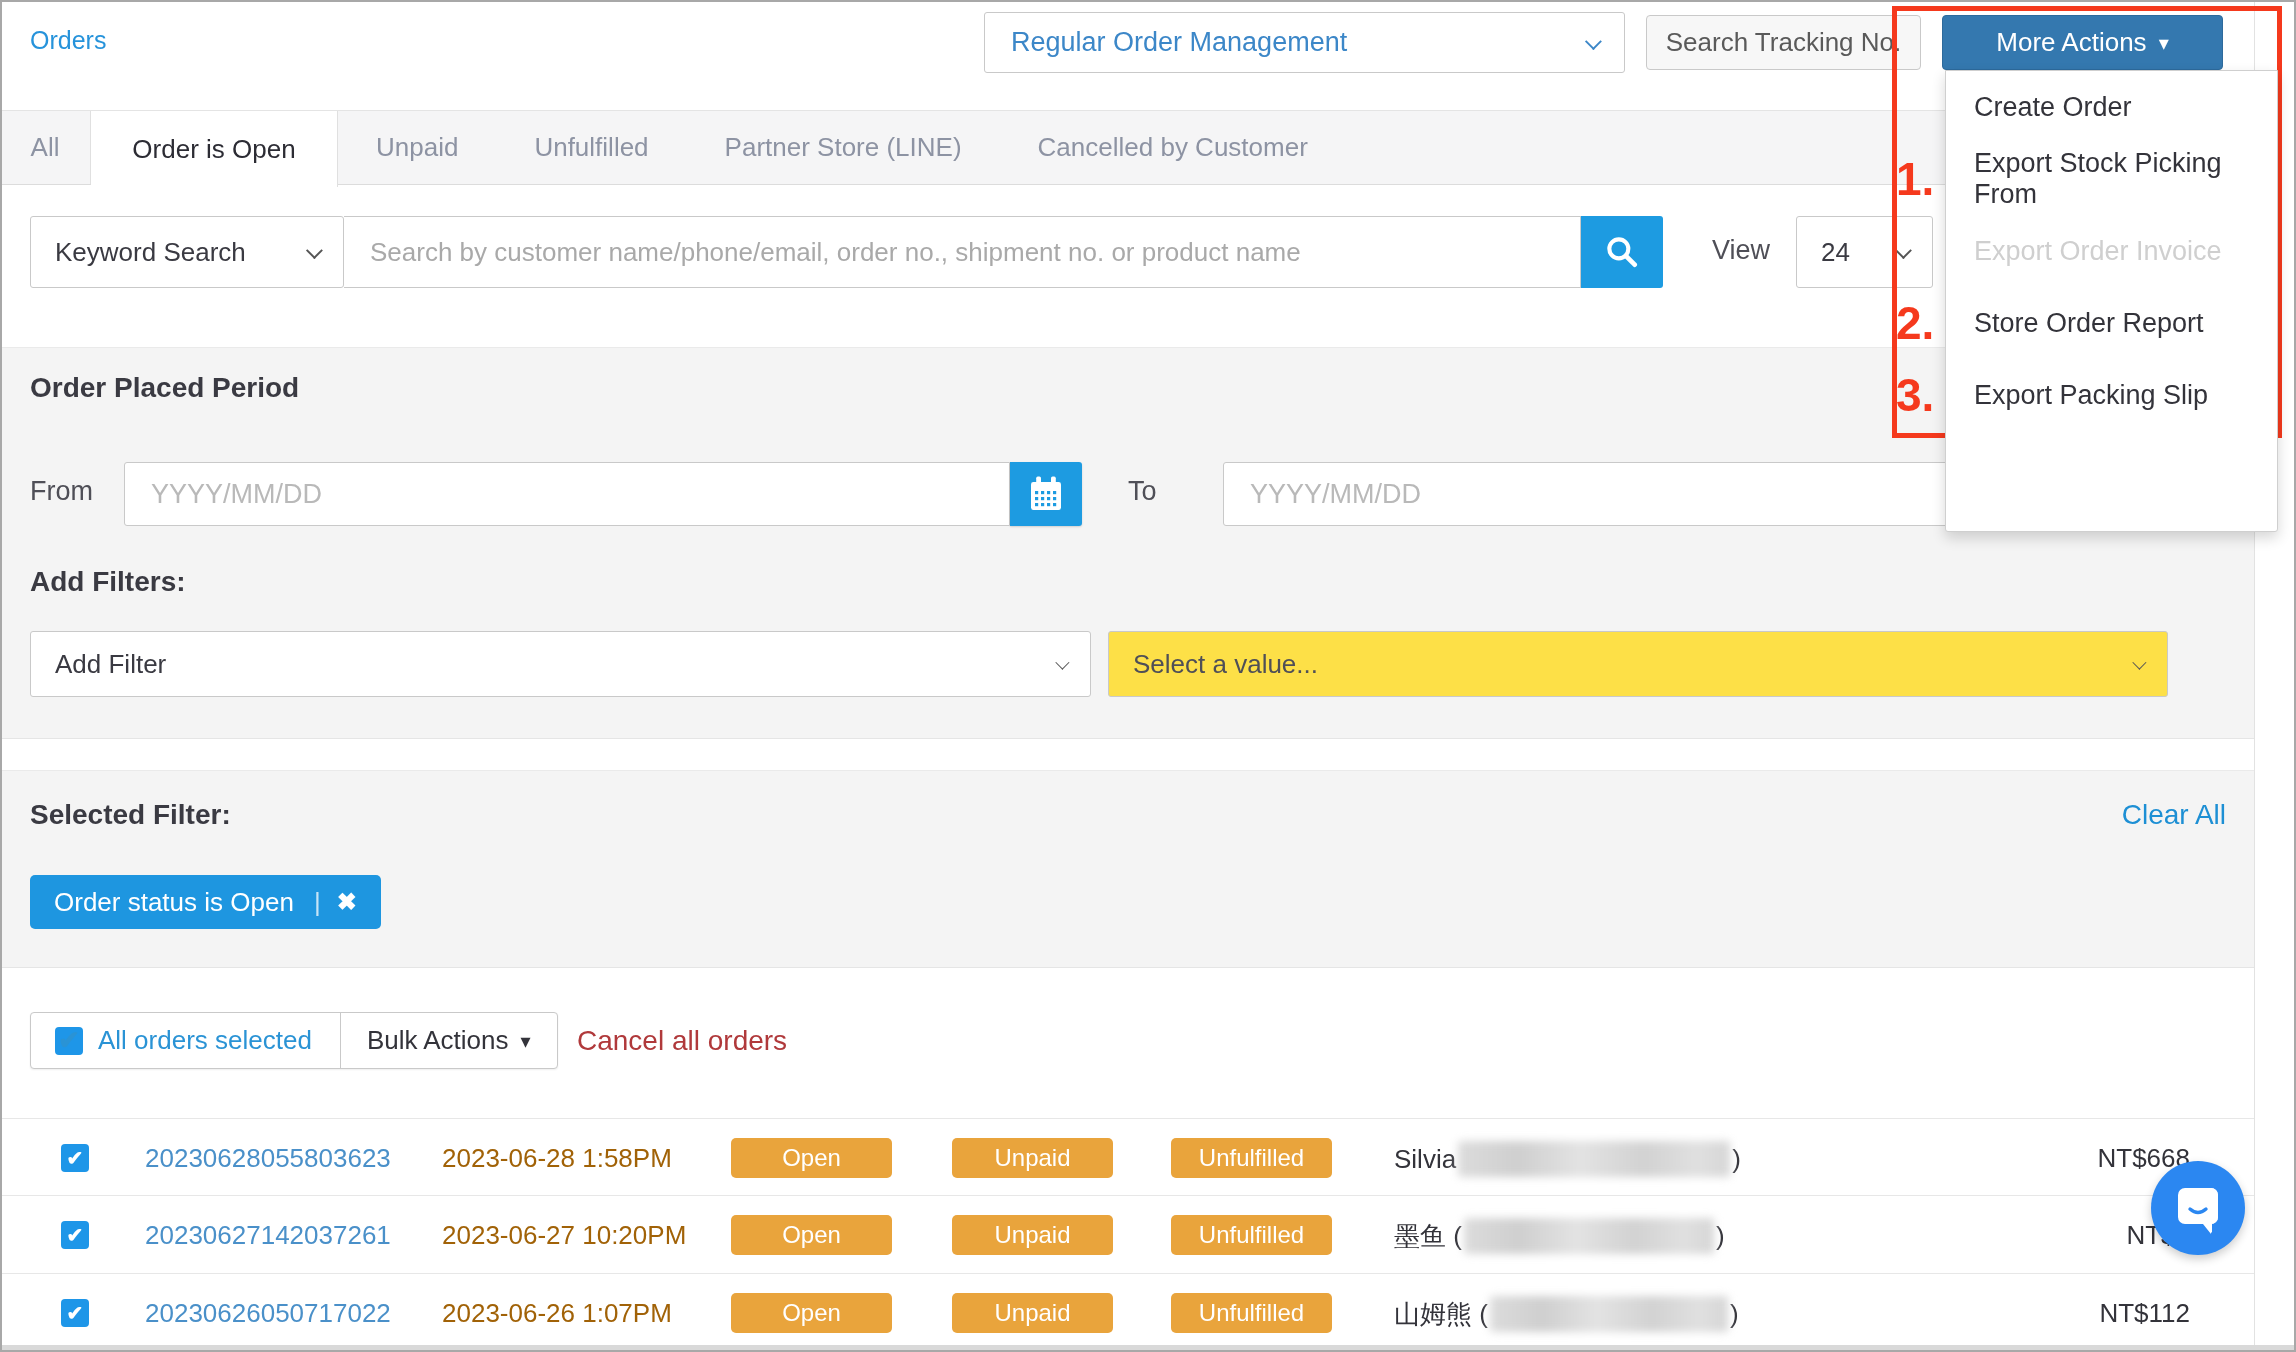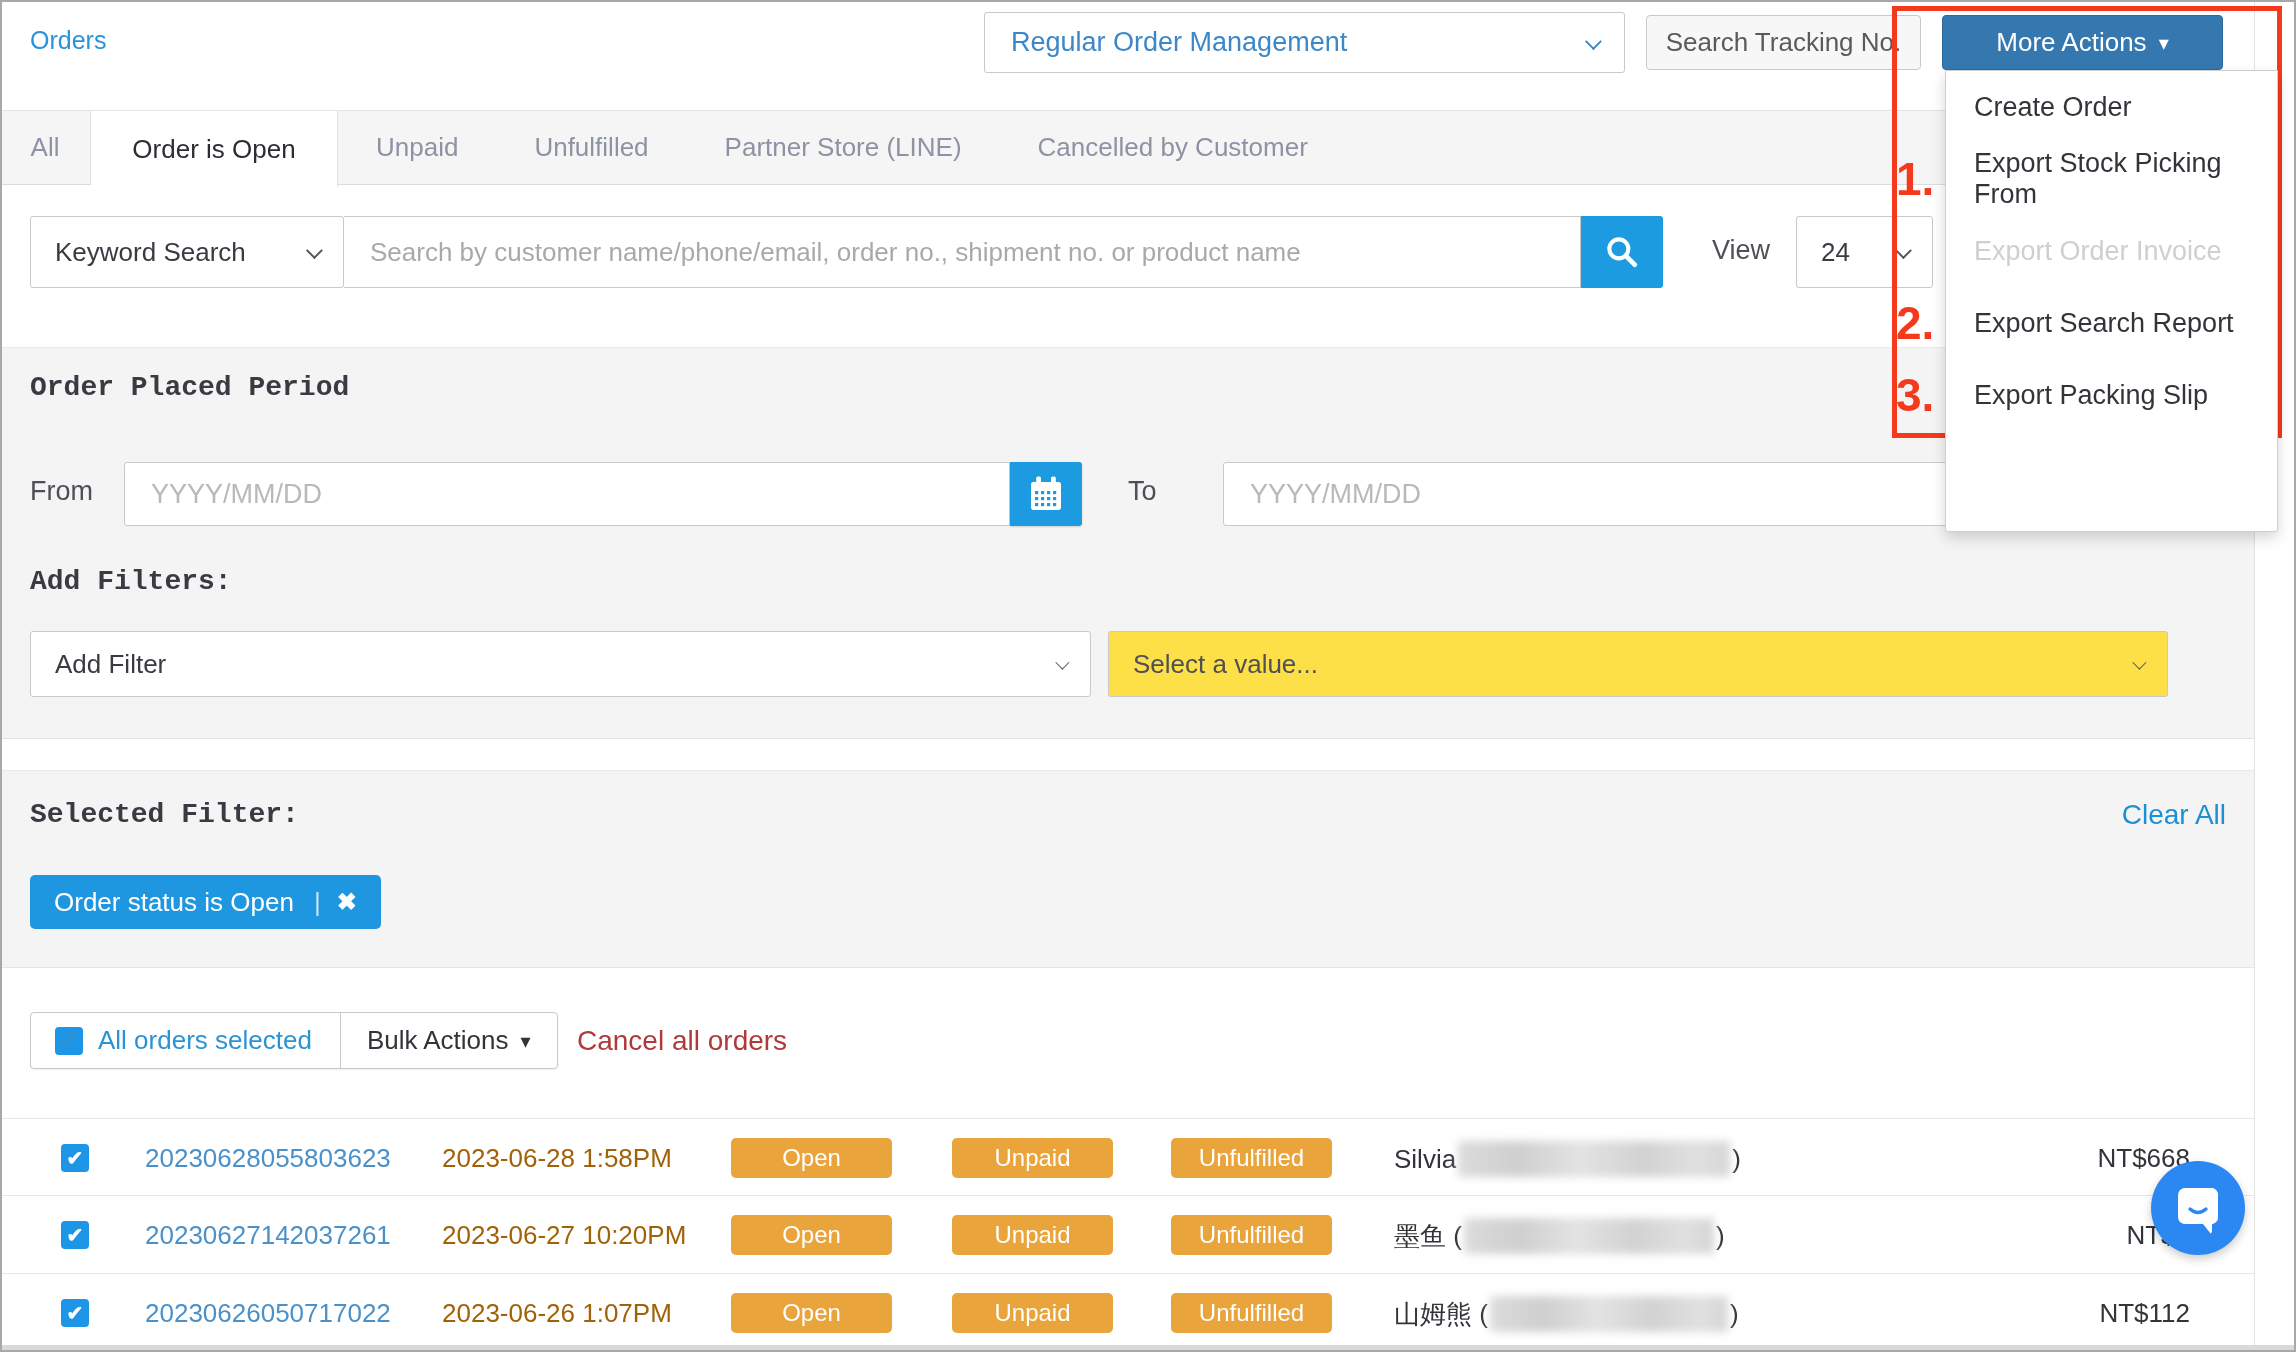"Export Search Report" div.menu-item { text: Export Search -> Store Order }
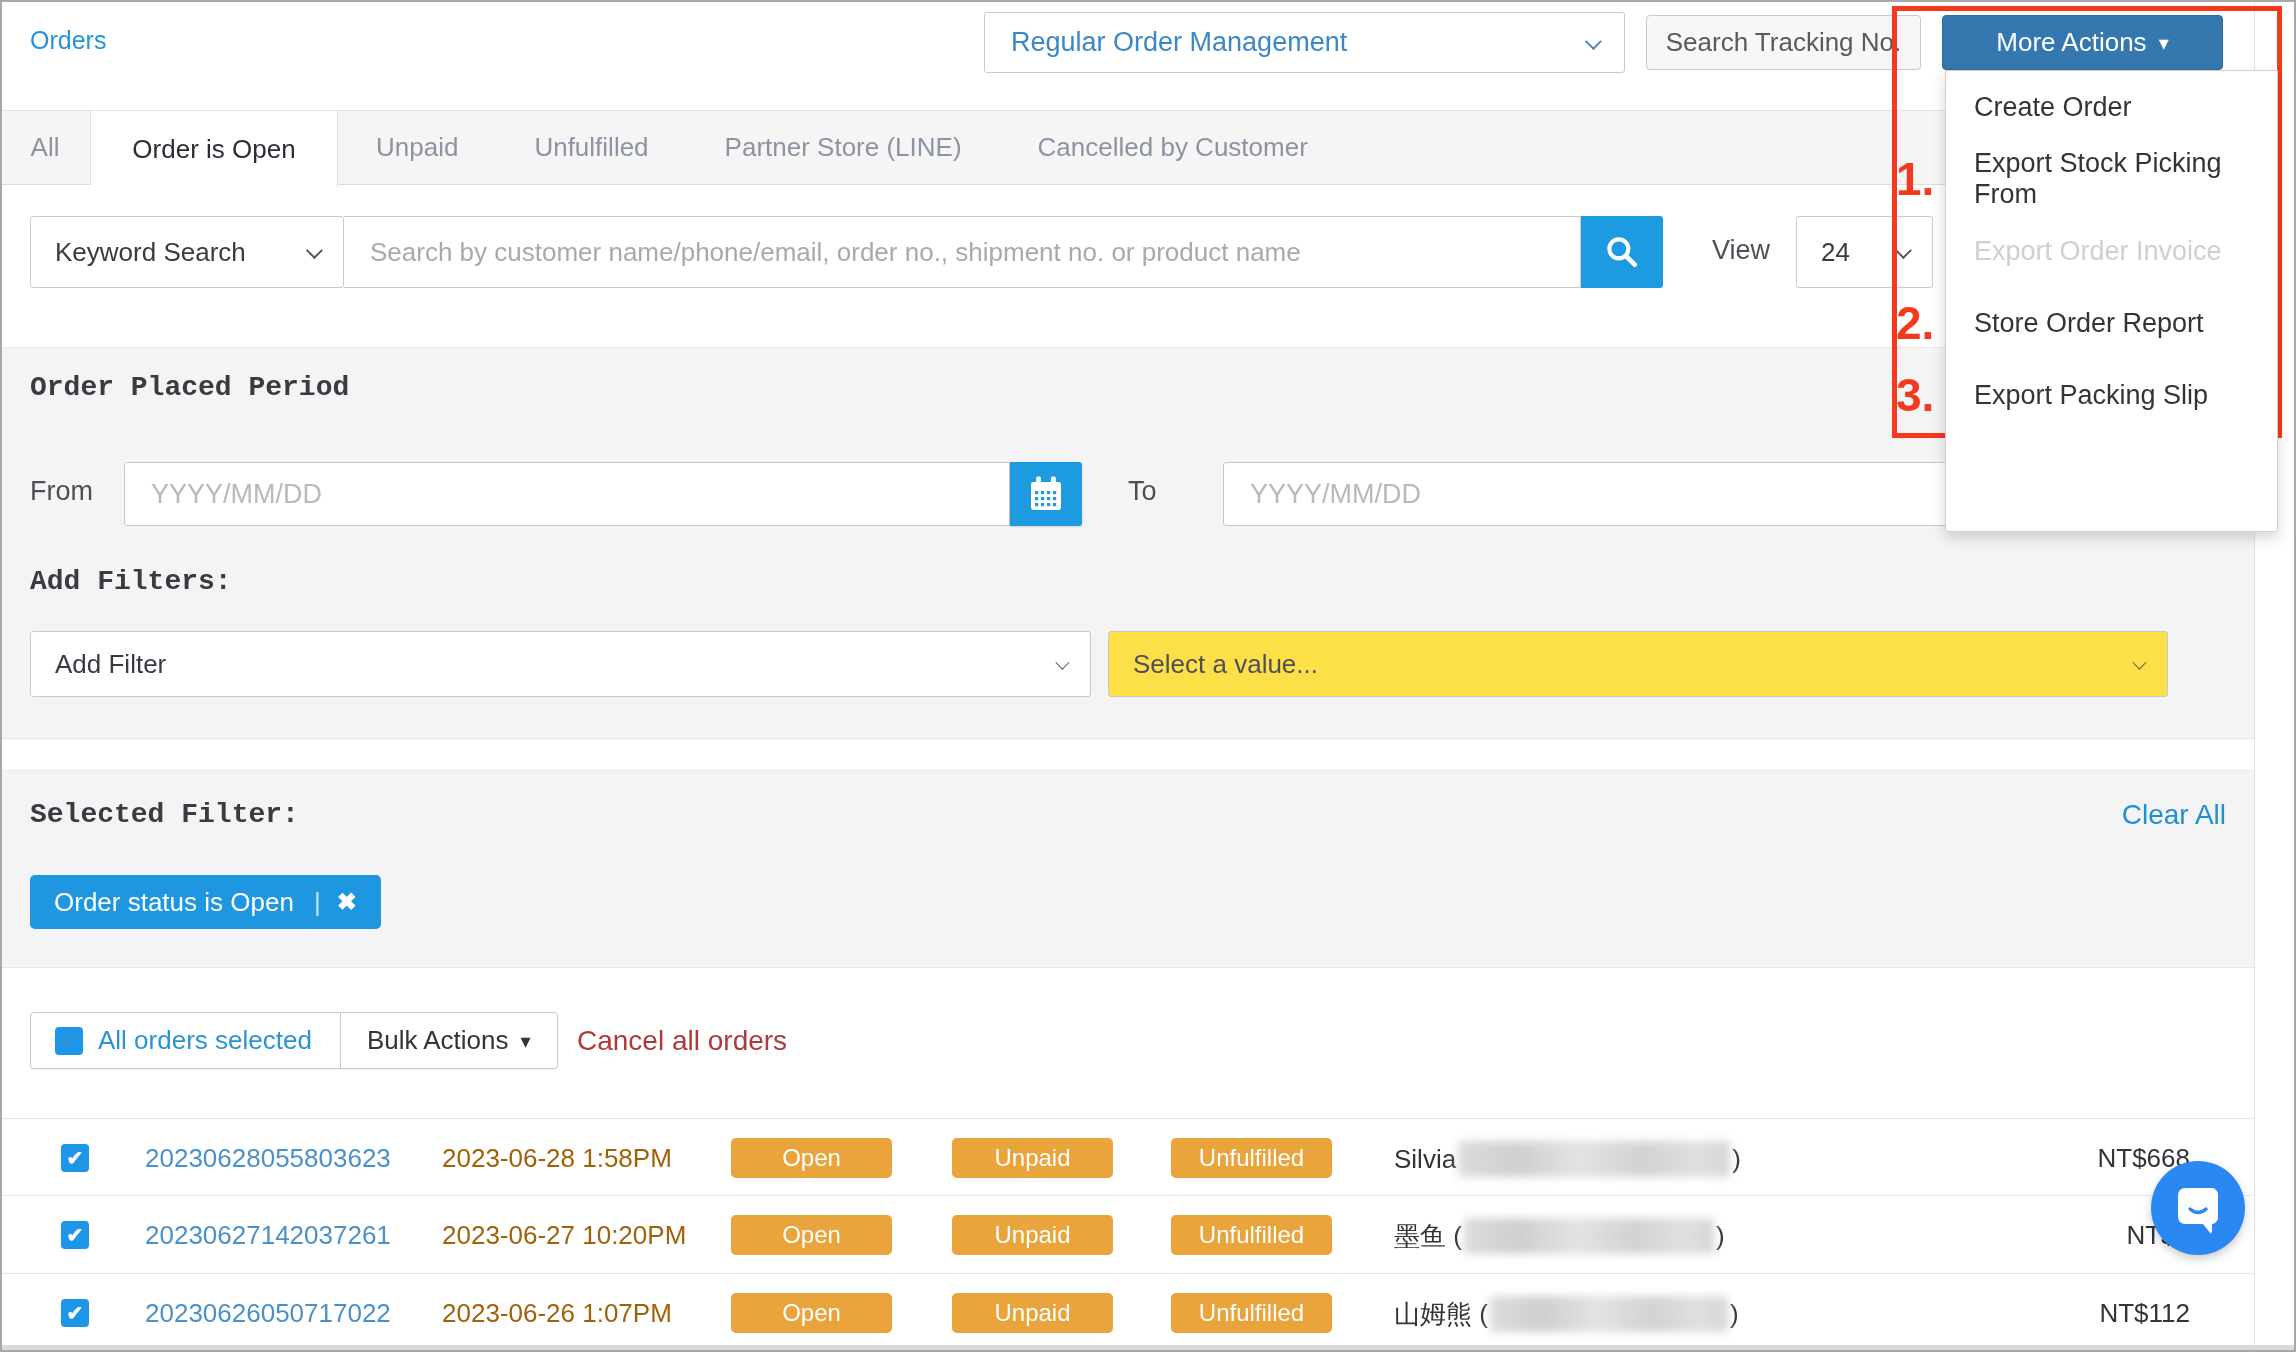"Order Placed Period" .band-heading { font-family: Liberation Mono, monospace -> none }
